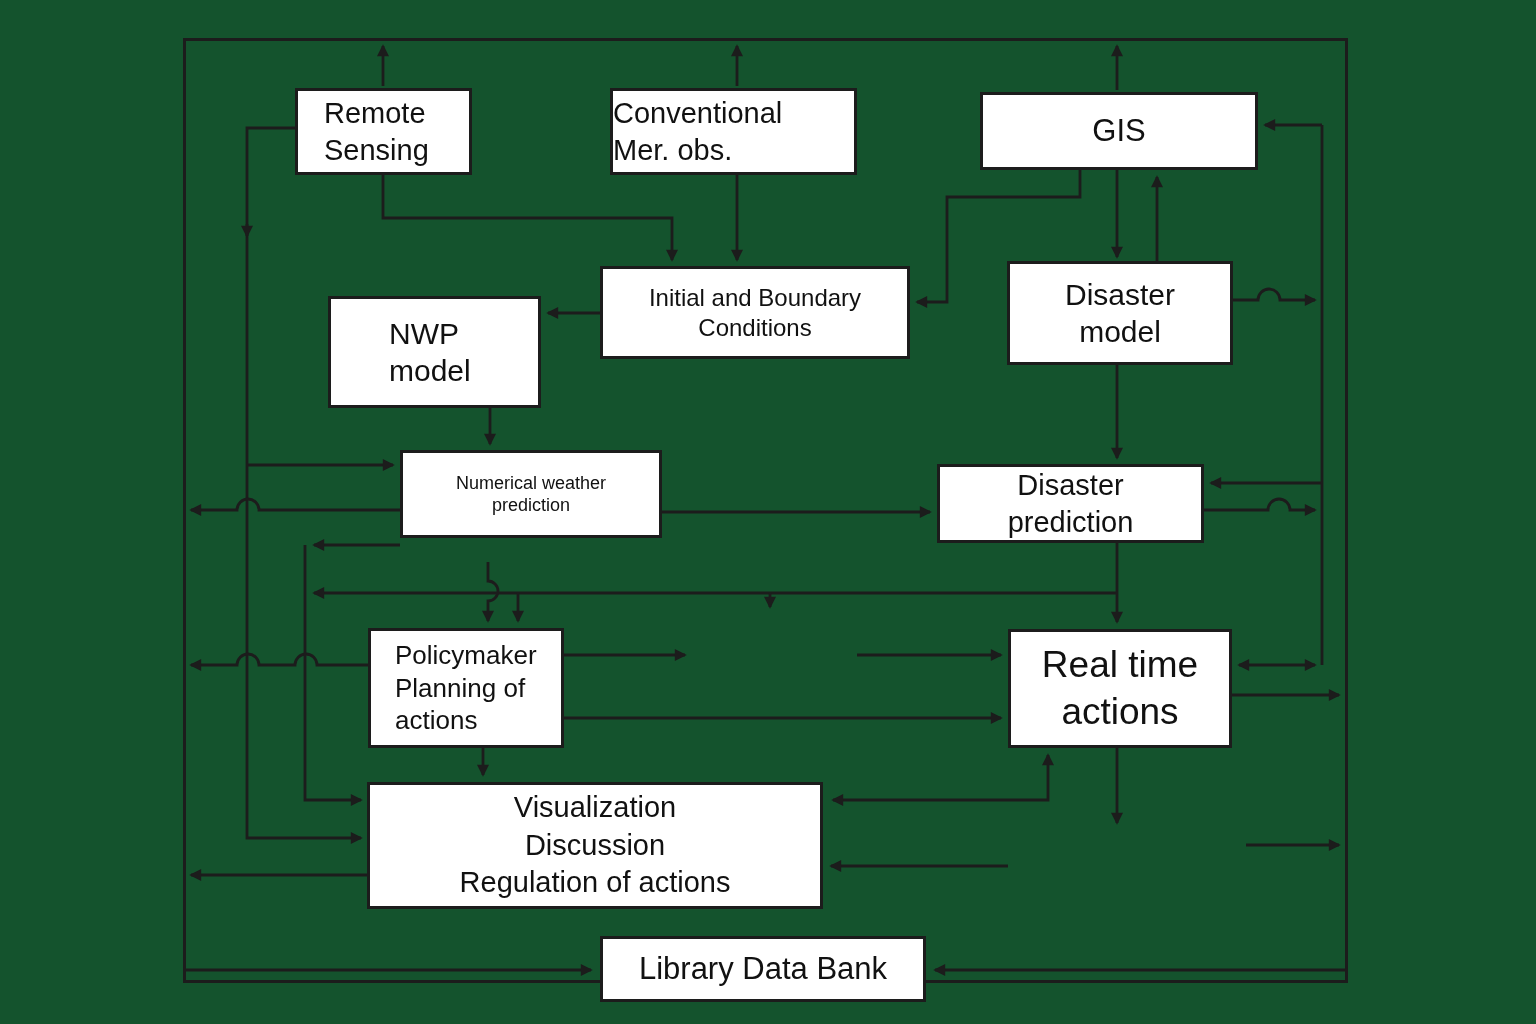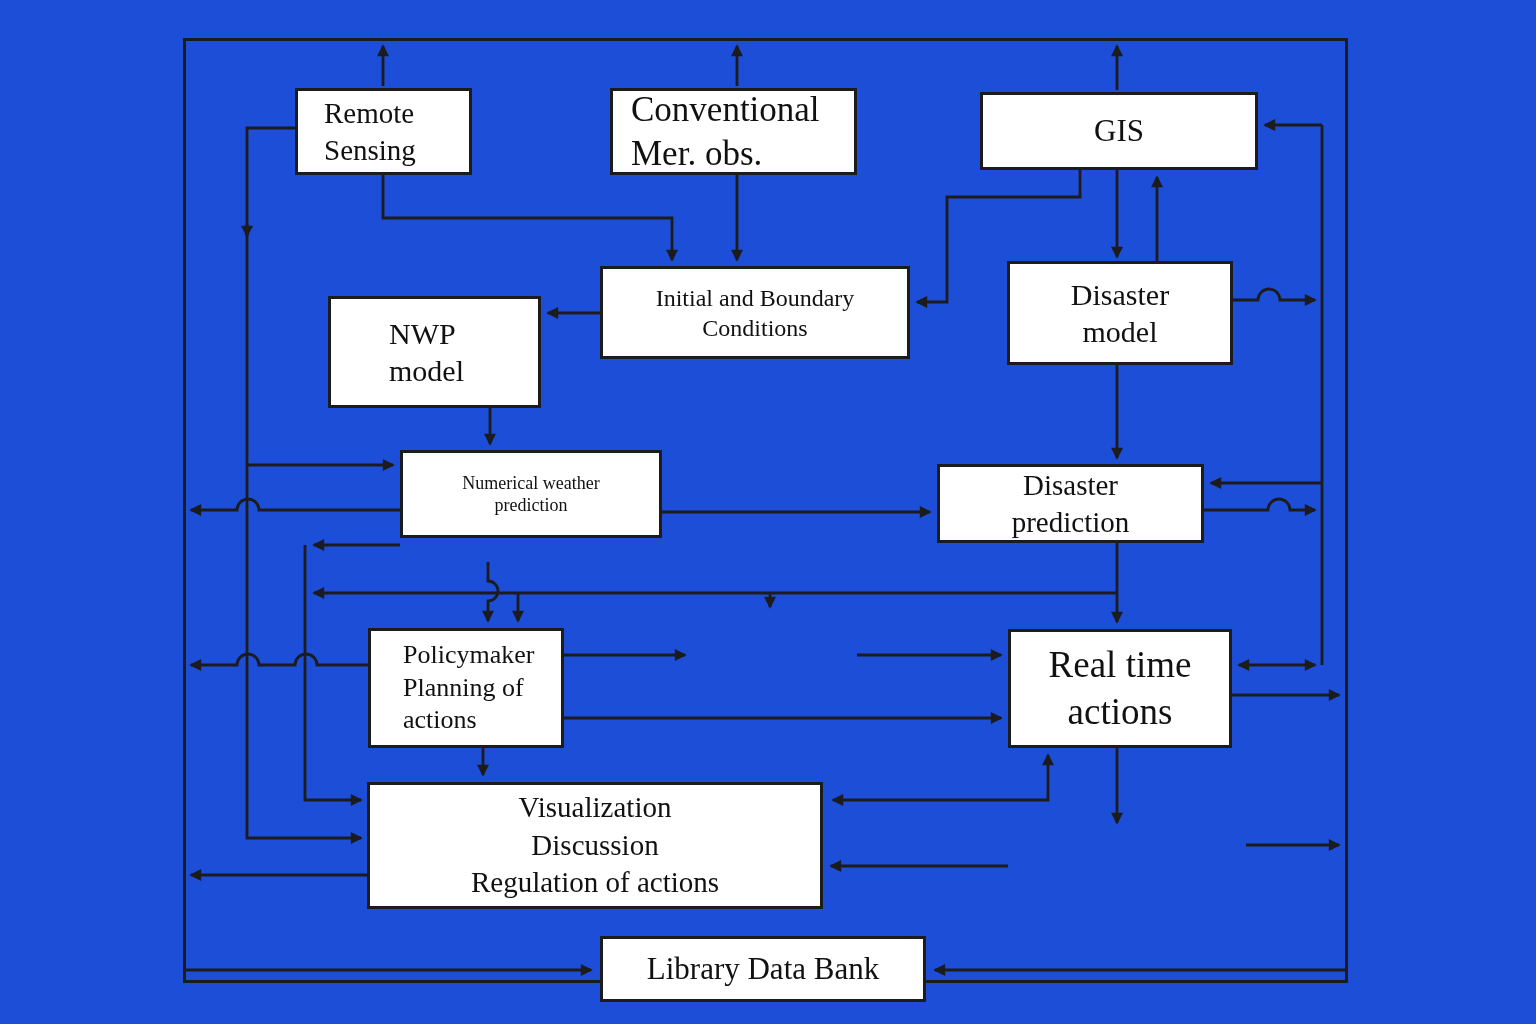"Remote" #stage { background: #1d4ed8 -> #14532d; font-family: Liberation Serif, serif -> Liberation Sans, sans-serif }
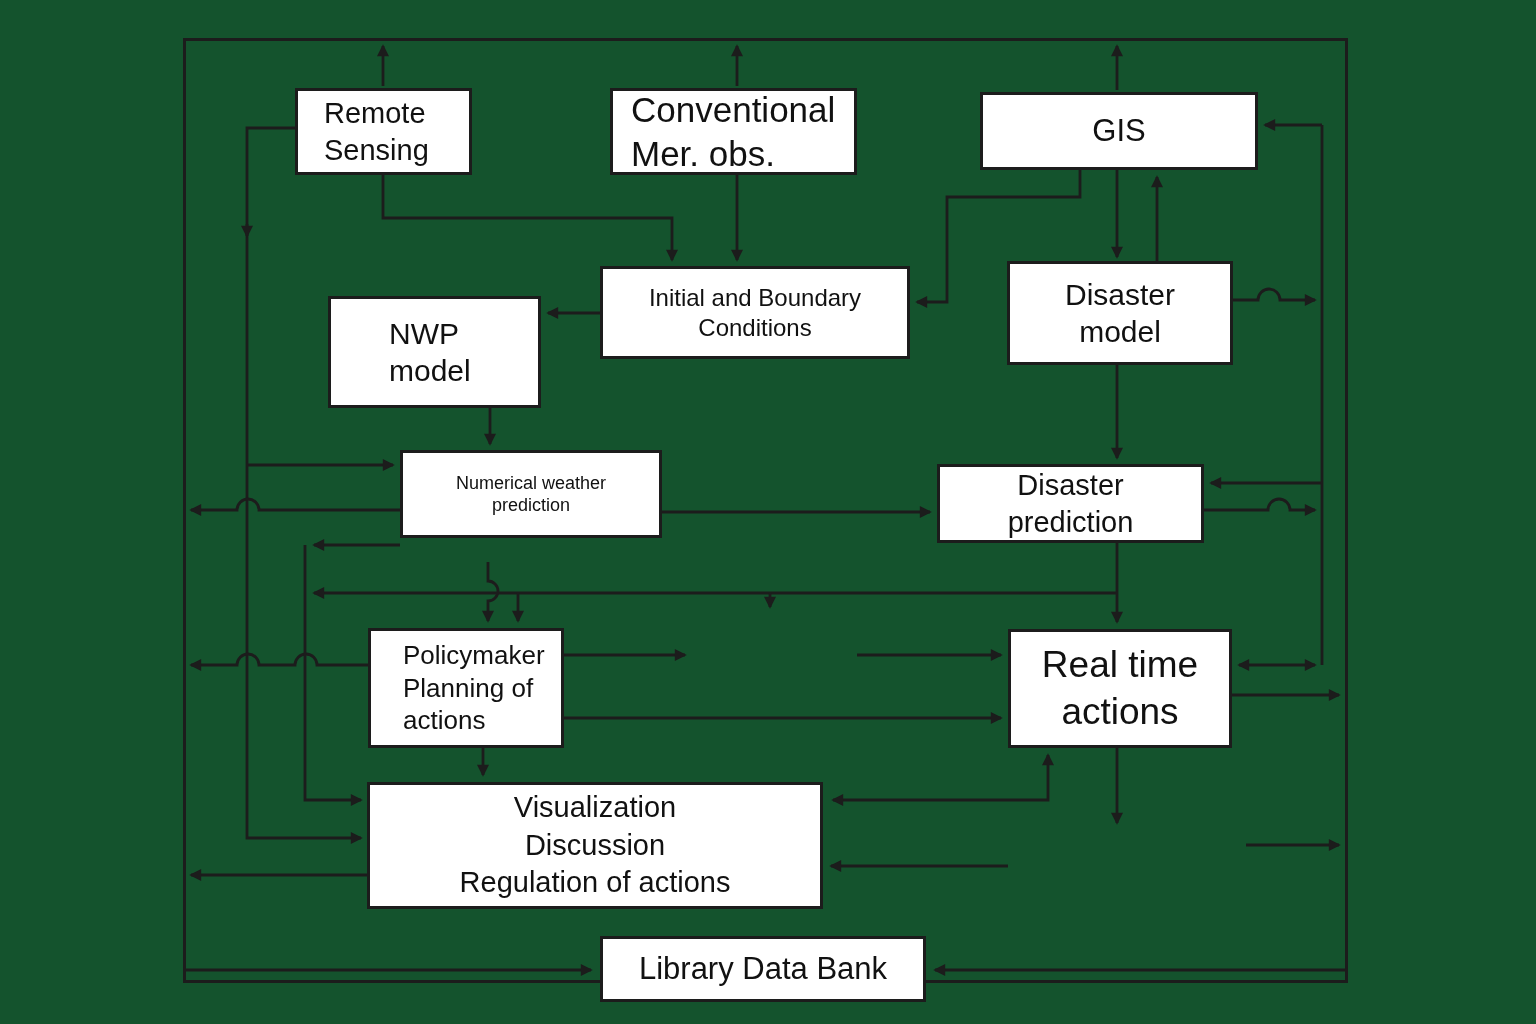"Conventional" #n-conv { font-size: 35px -> 29px; padding-left: 18px -> none }
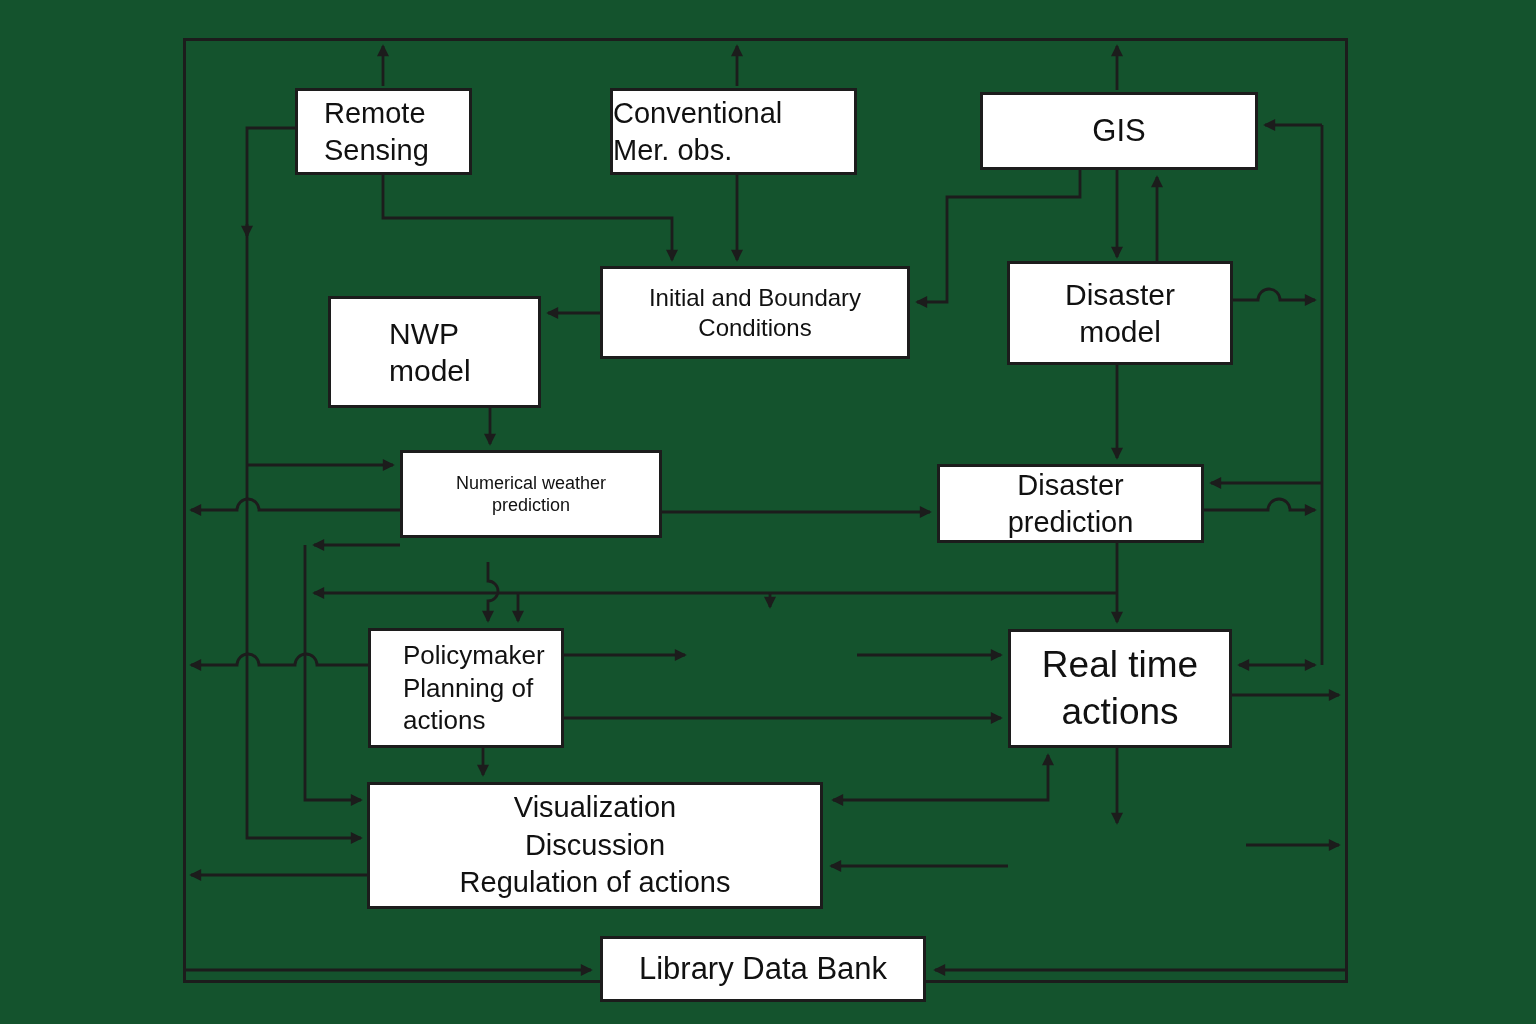"Policymaker" #n-policy { padding-left: 32px -> 24px }
